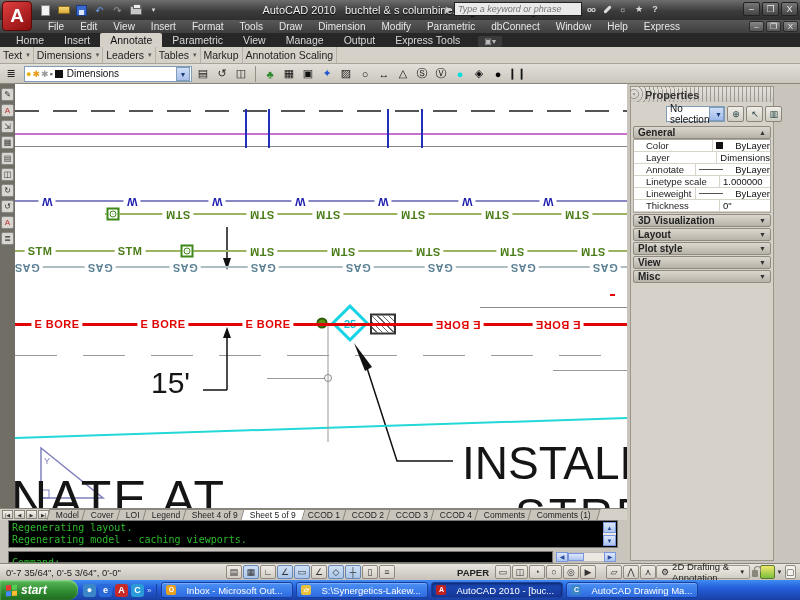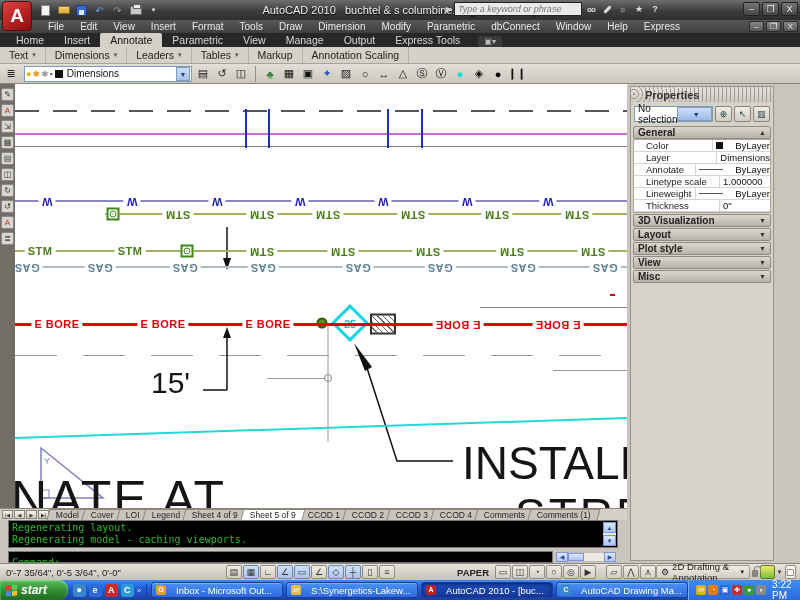"Text" .rpanel { padding: 0 9px -> 0 3px }
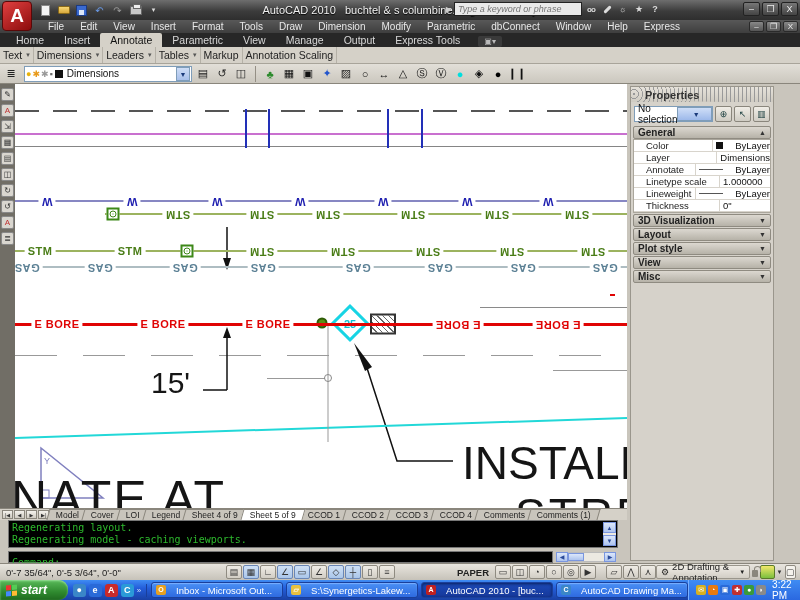"No selection" .props-top { margin-left: none -> 32px }
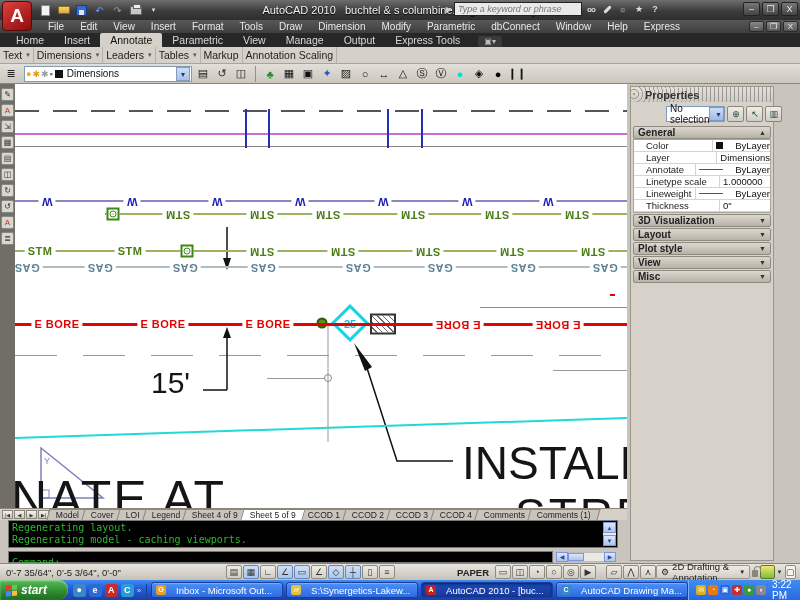"3:22 PM" div.tray { html: <div> <span> <span>✉</span> <span>◔</span> <span>▣</span> <span>✚</span> <span>●</span> <span>◗</span> </span> <span>3:22 PM</span> </div> -> none }
